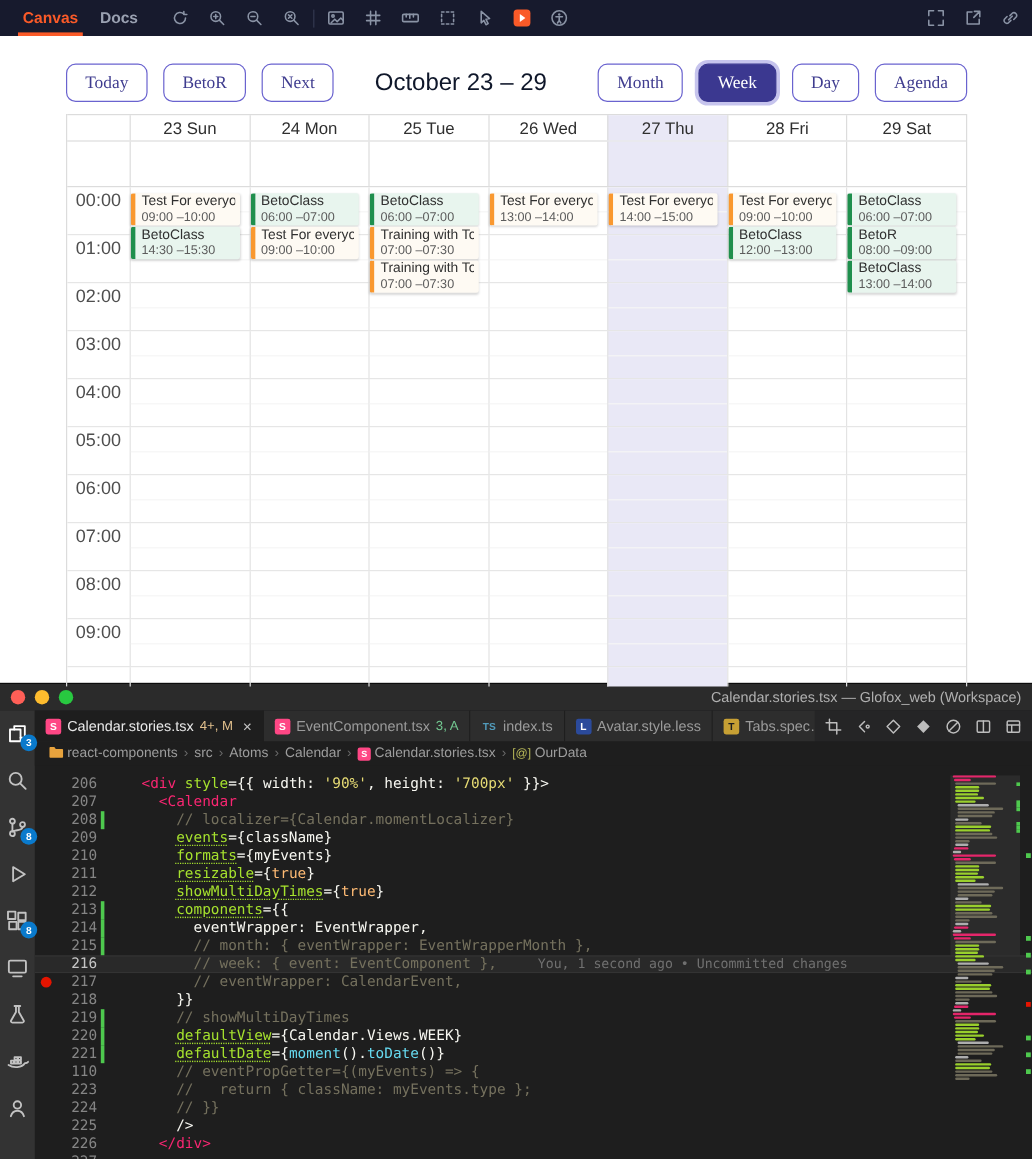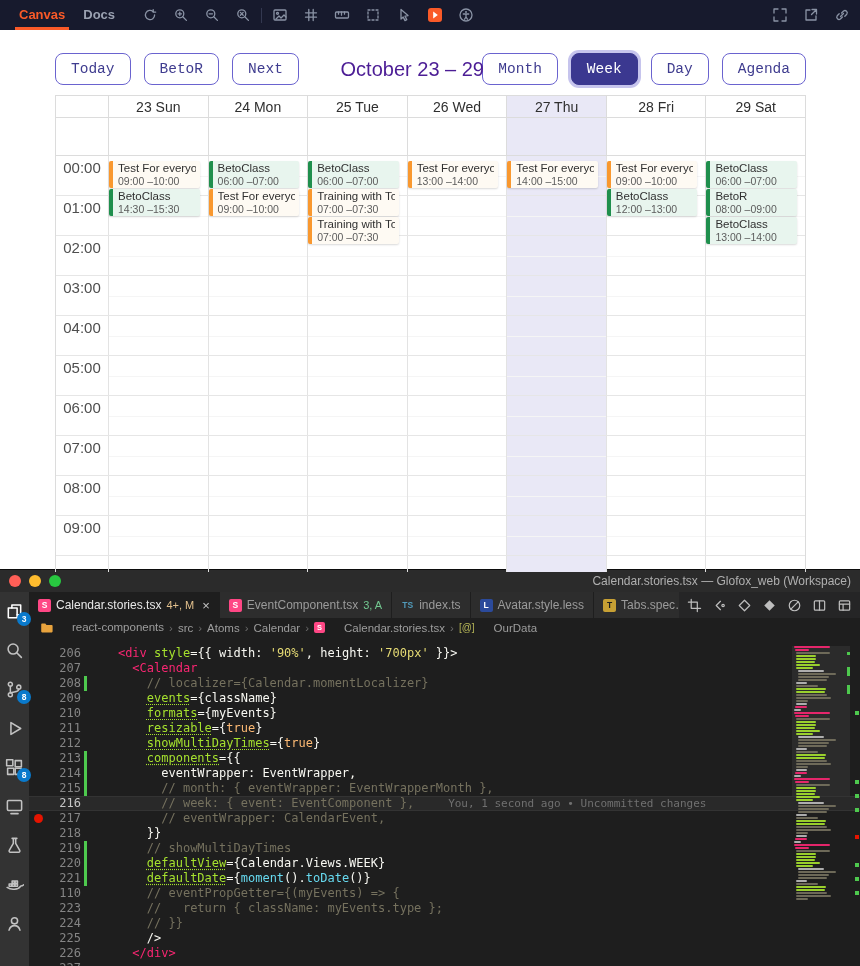"Today" .cal-btn { font-family: Liberation Mono, monospace -> Liberation Serif, serif }
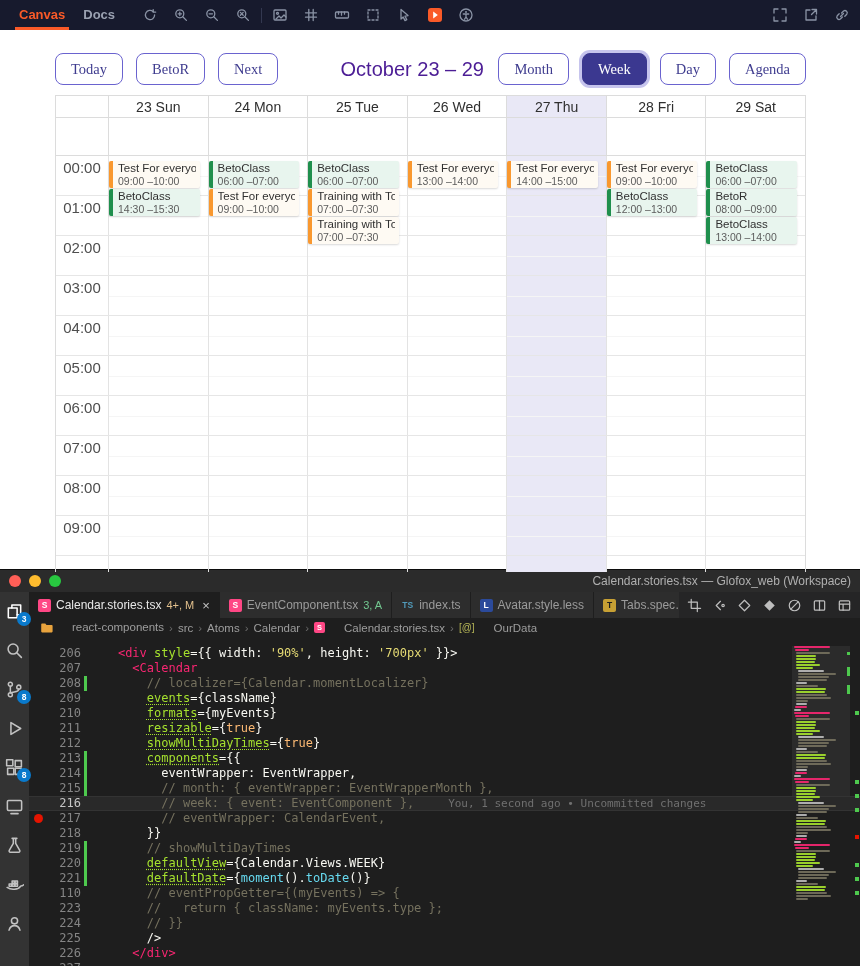"October 23 – 29" .cal-title { color: #4c1d95 -> #0f172a; text-align: right -> center }
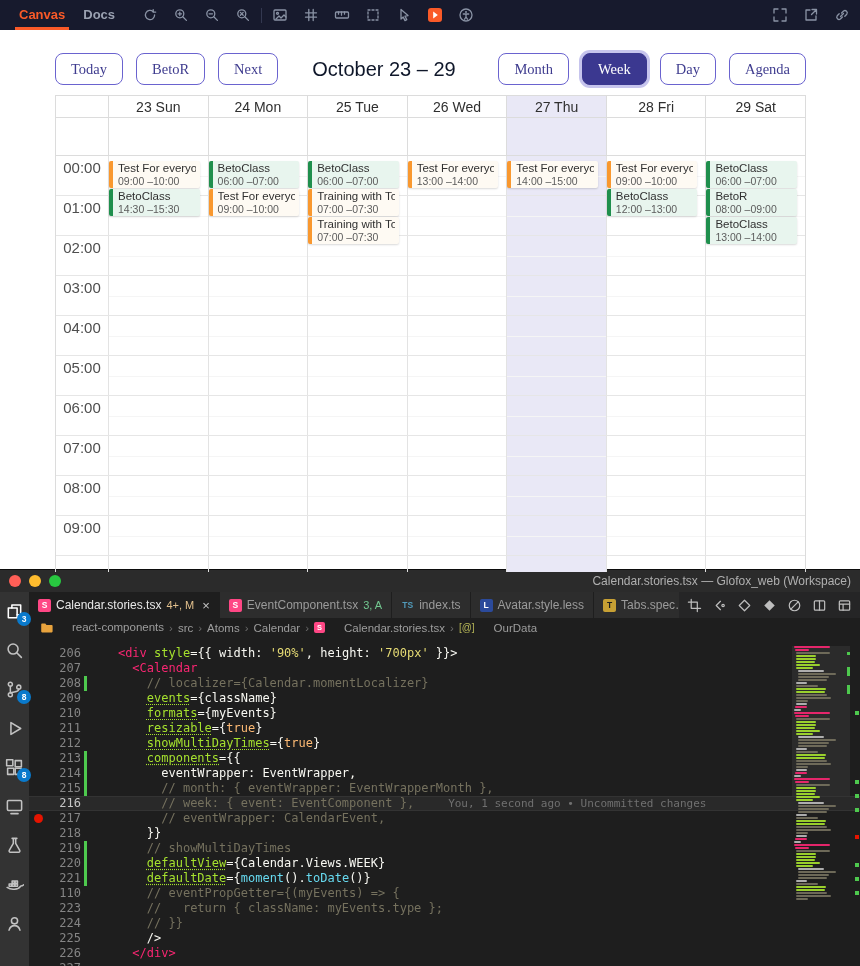"react-components" .crumb { align-items: flex-start -> center; gap: 19px -> 3px }
